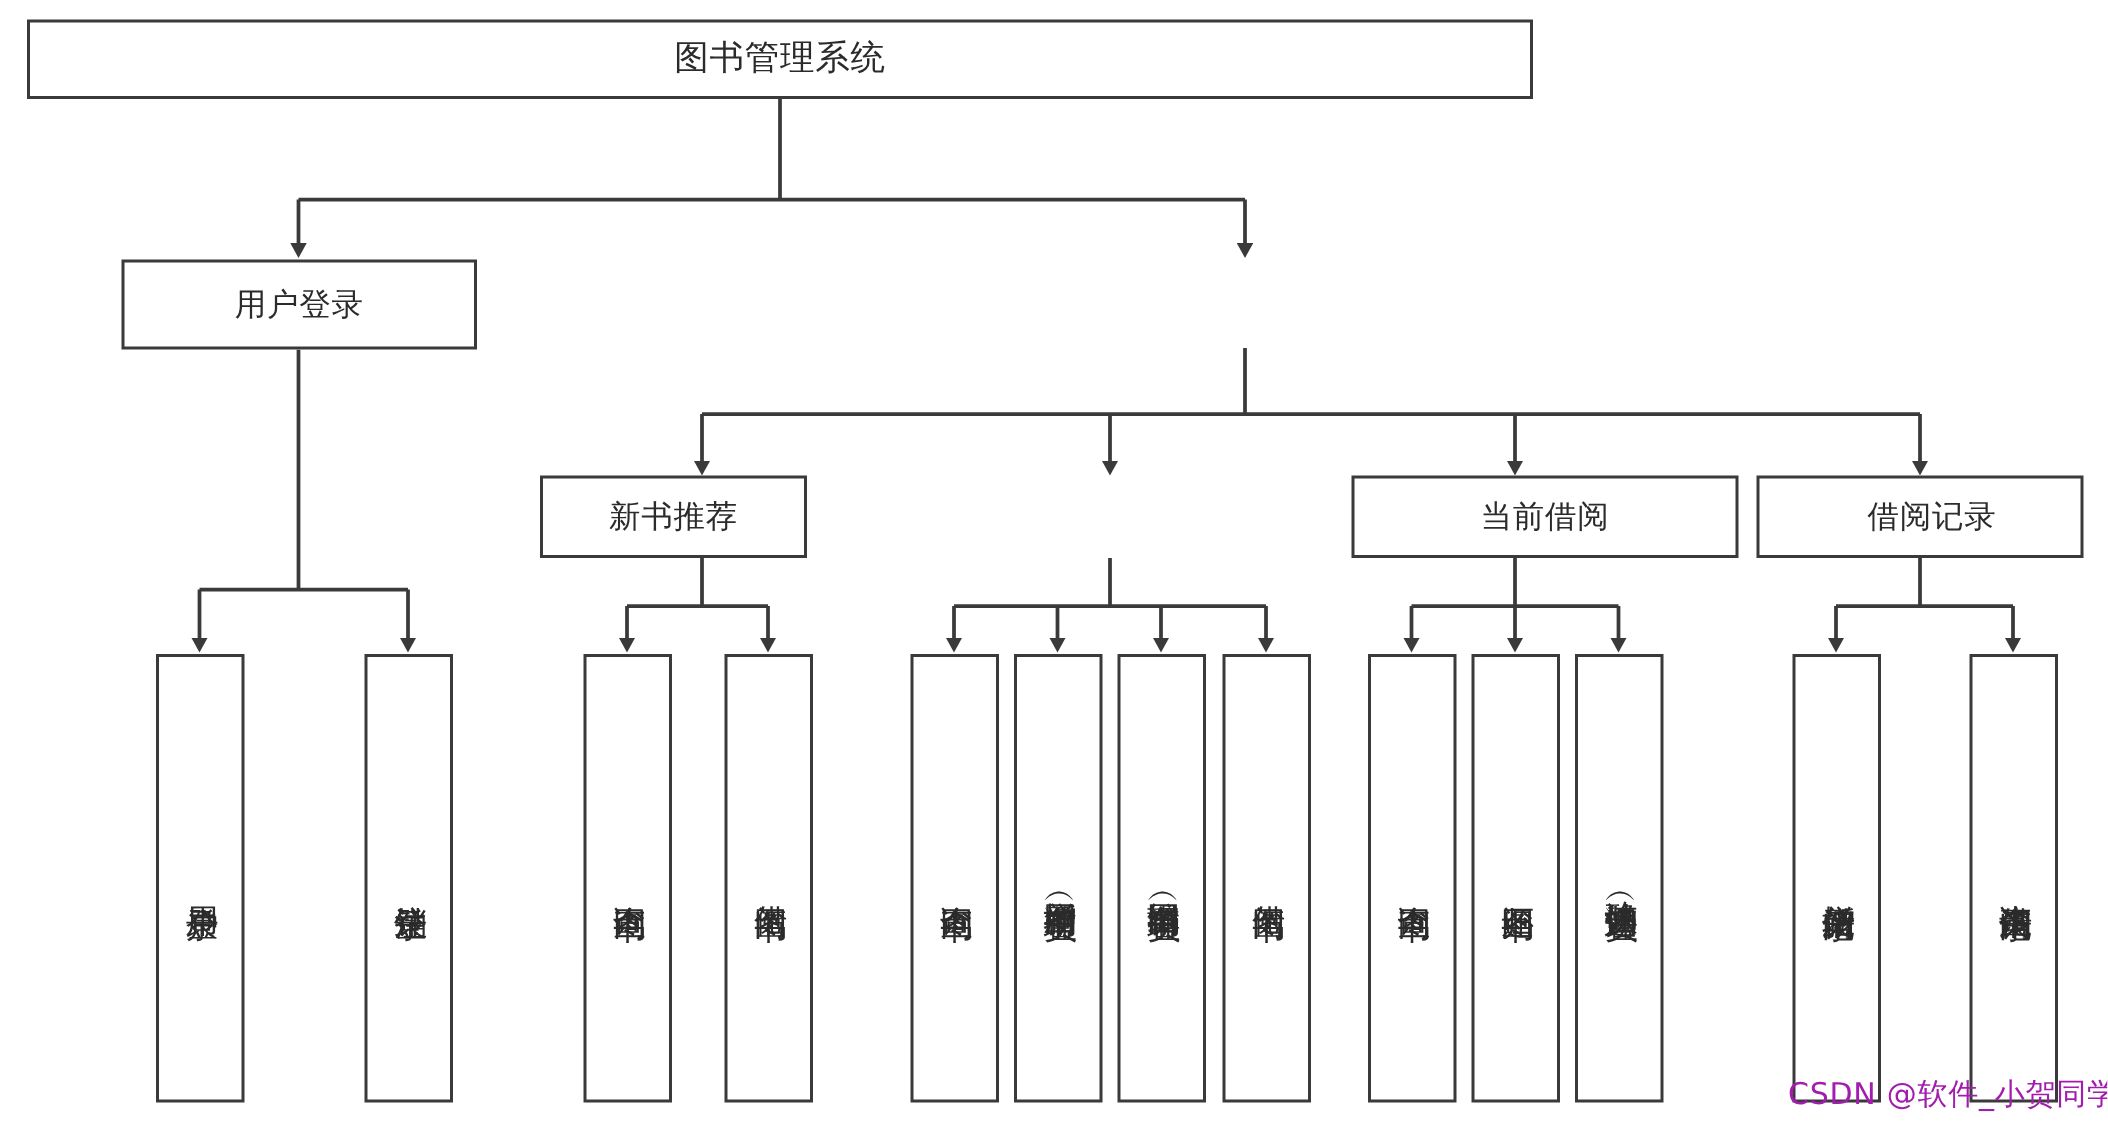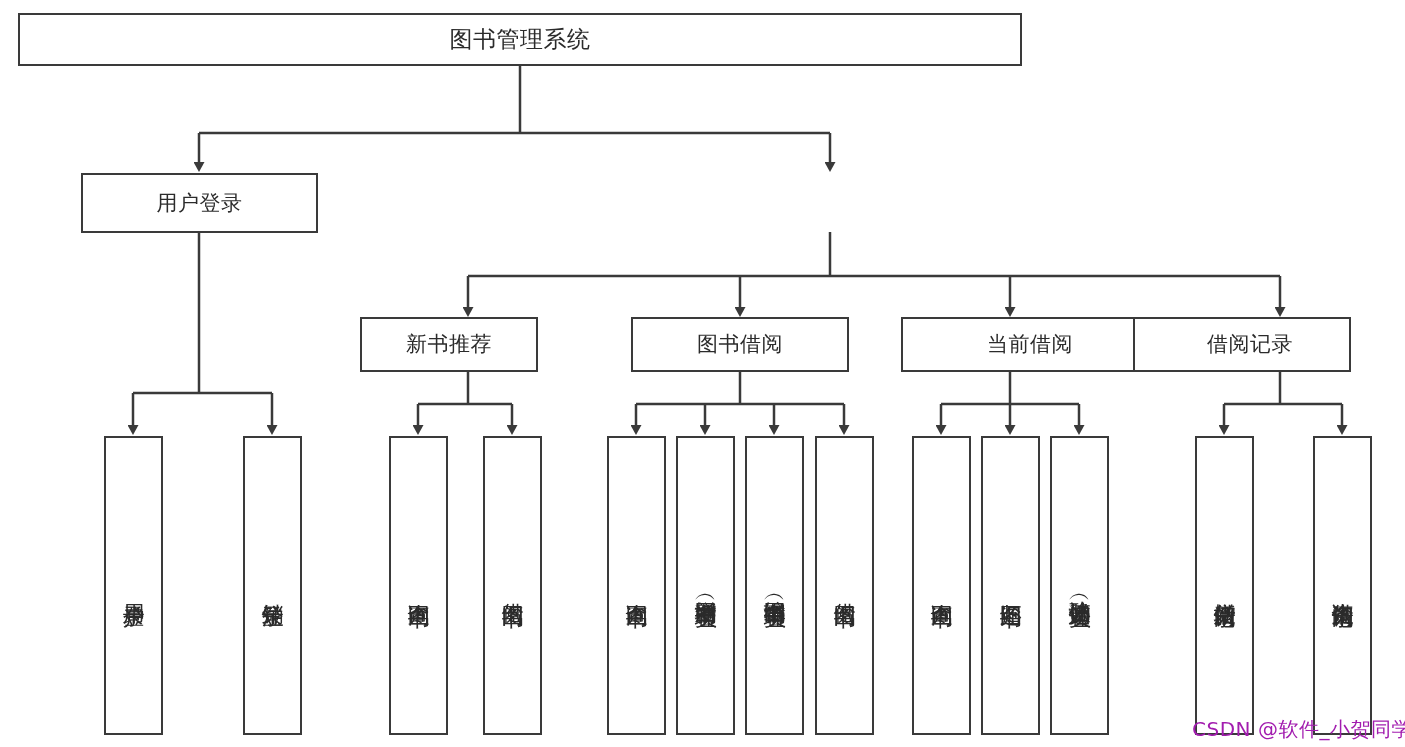"图书借阅" div.node { html: <div> <span>图书借阅</span> </div> -> none }
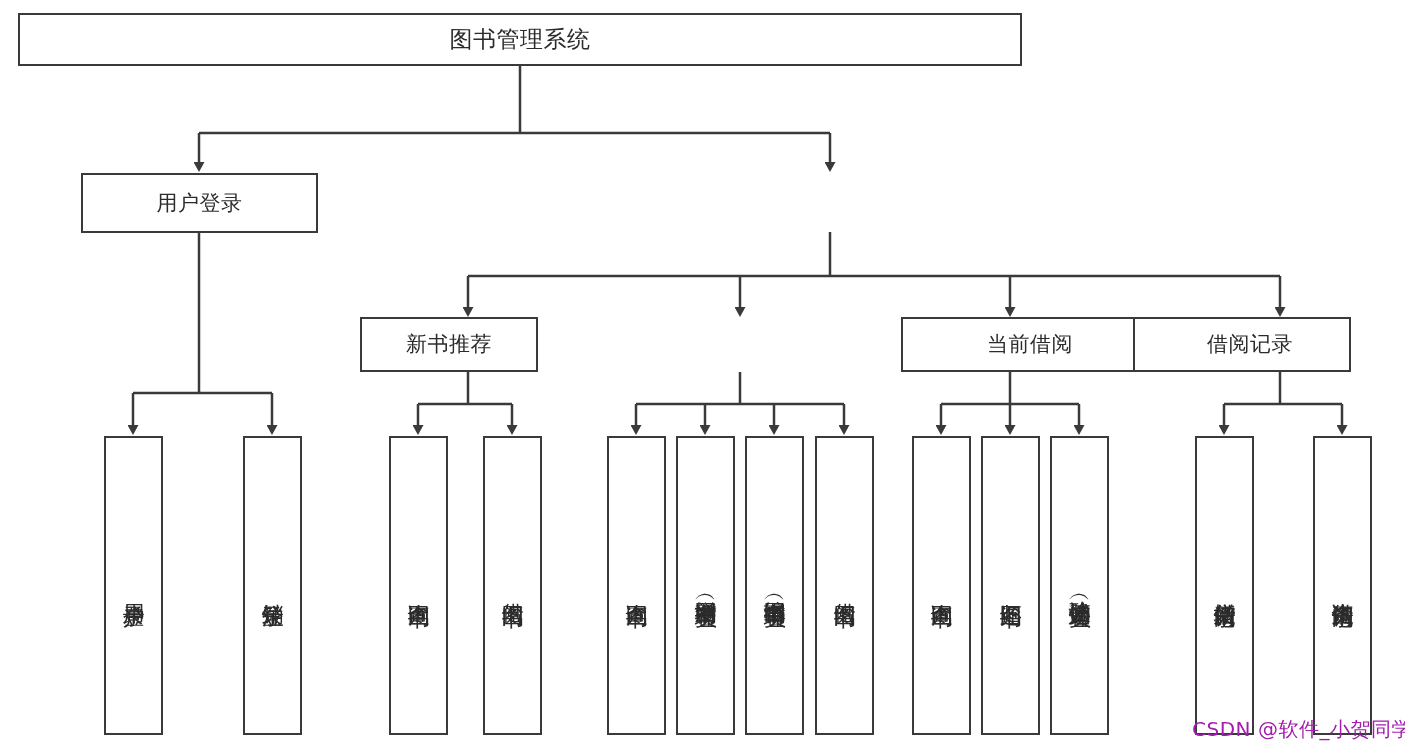"借阅记录" div.node { left: 1133px -> 1171px }
